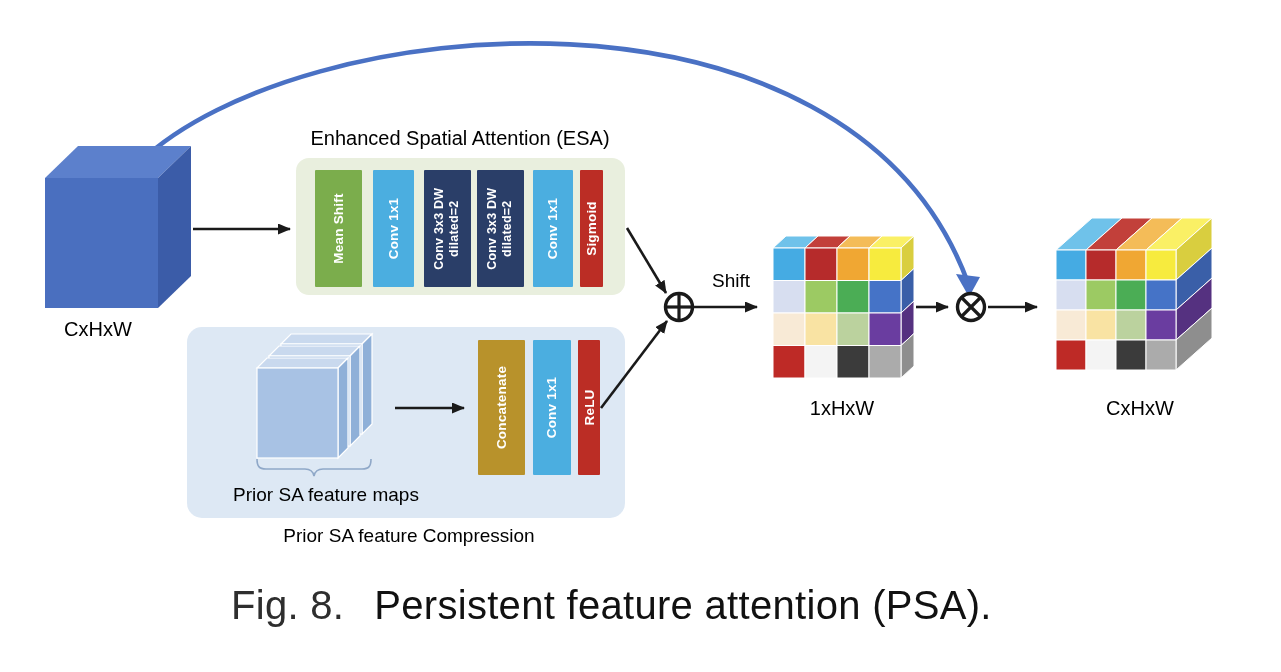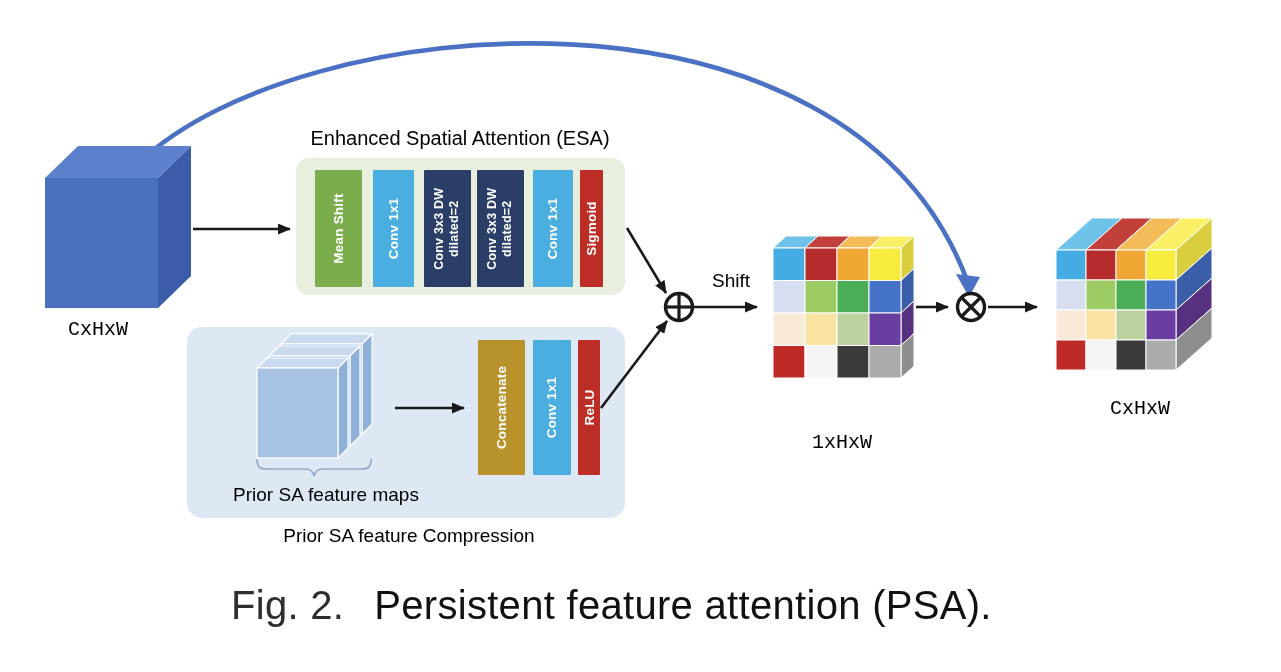"CxHxW" .lbl.cube { font-family: Liberation Mono, monospace -> none }
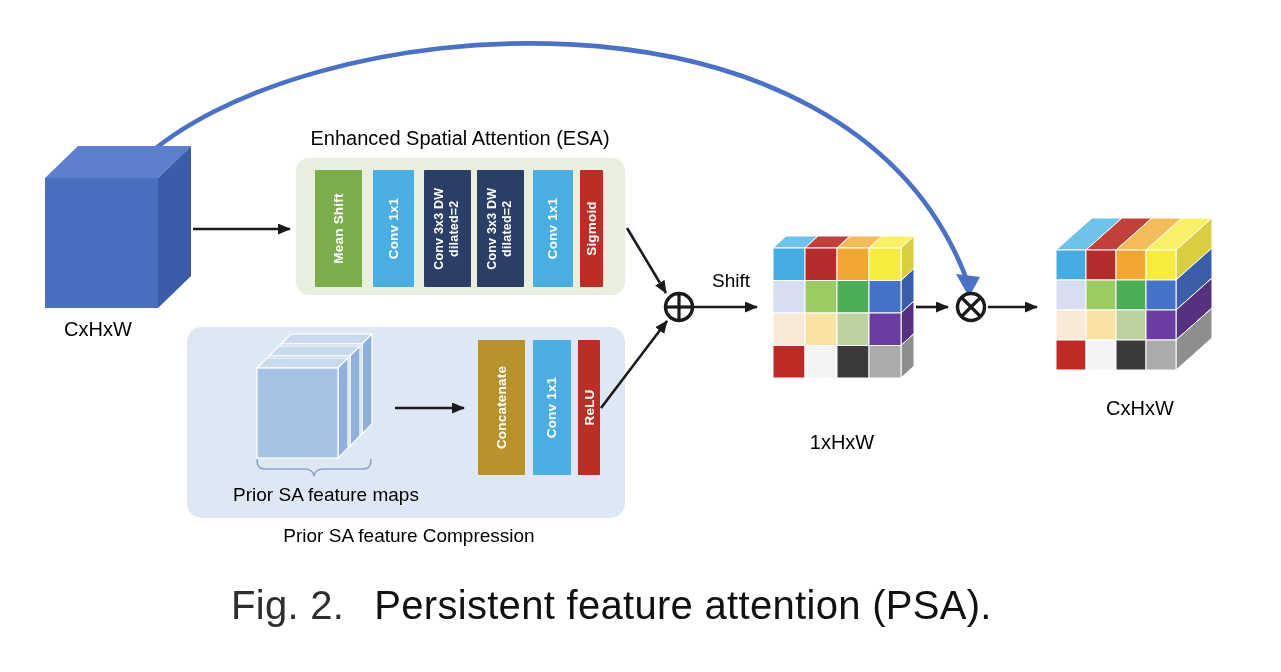"1xHxW" div.lbl { margin-top: 34px -> none }
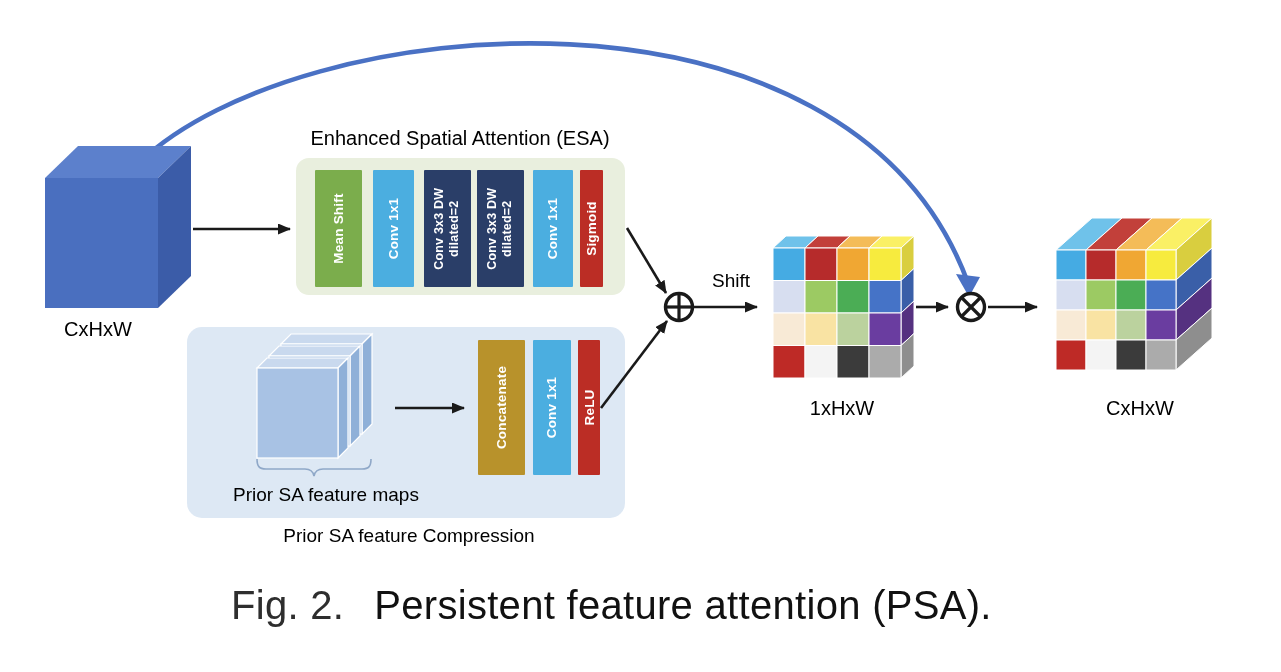"Fig. 2." span.prefix { text: 2 -> 8 }
